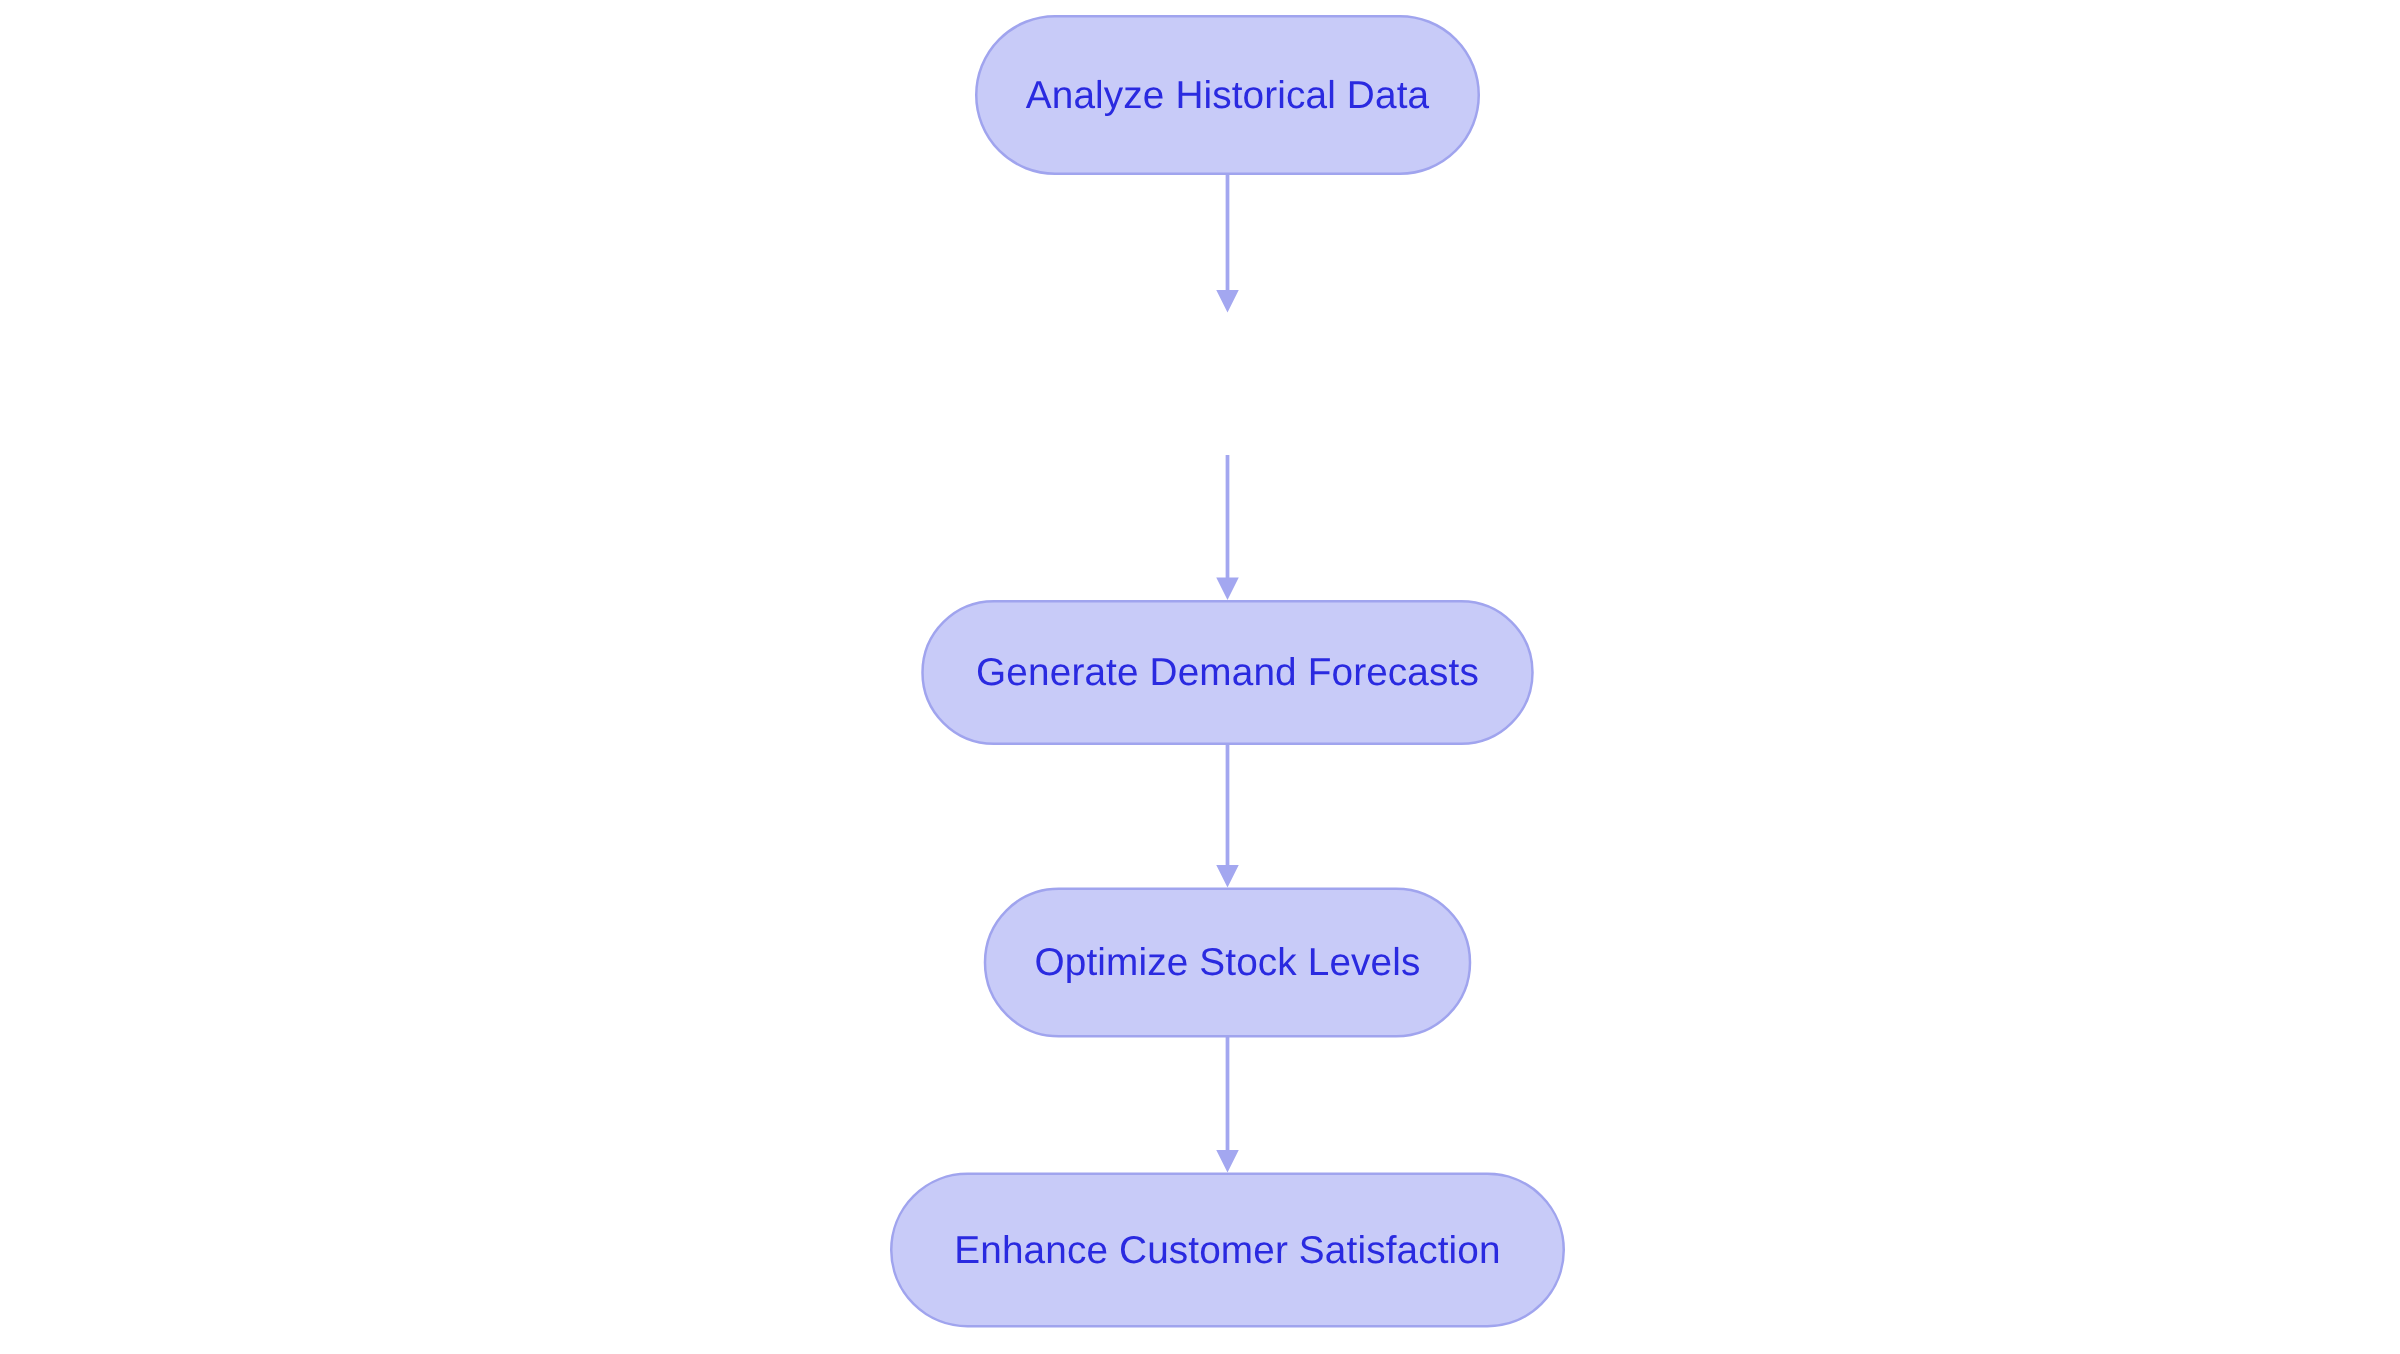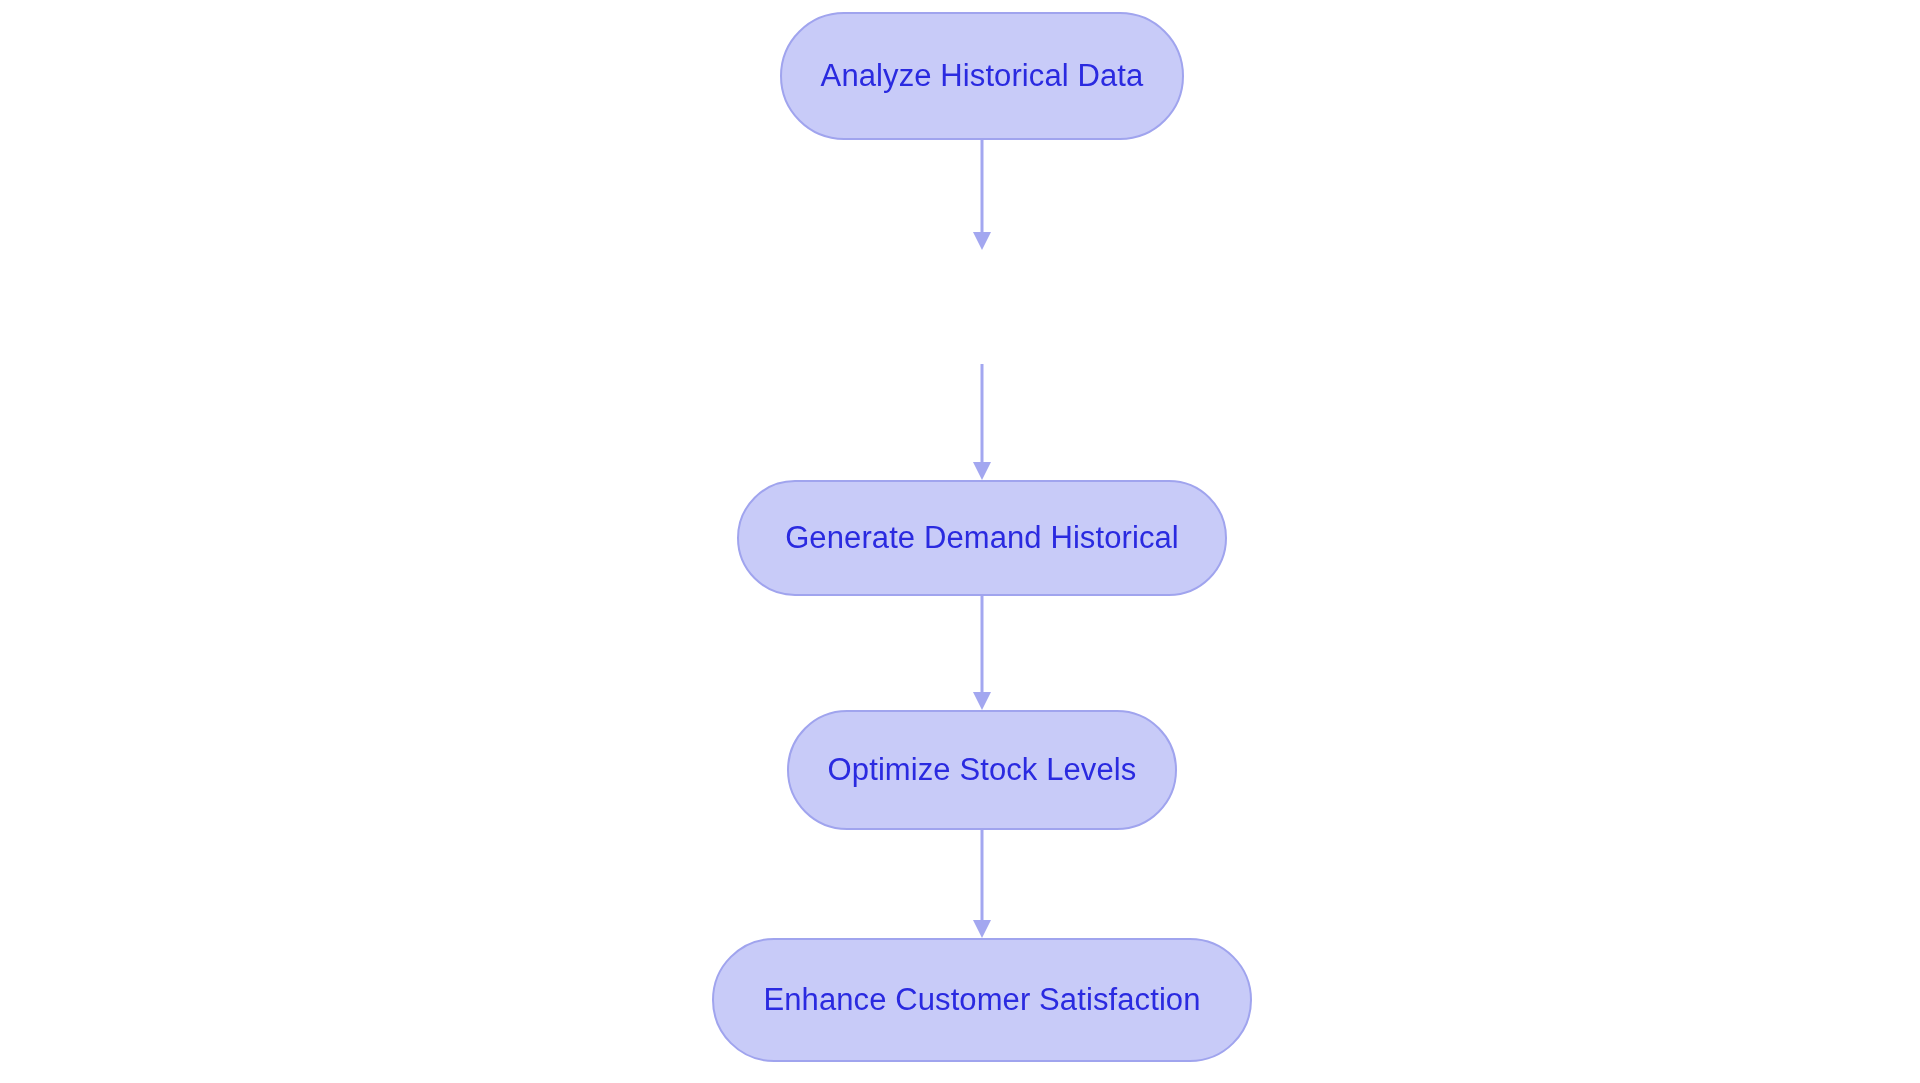"Generate Demand Historical" span.flow-node-label { text: Historical -> Forecasts }
